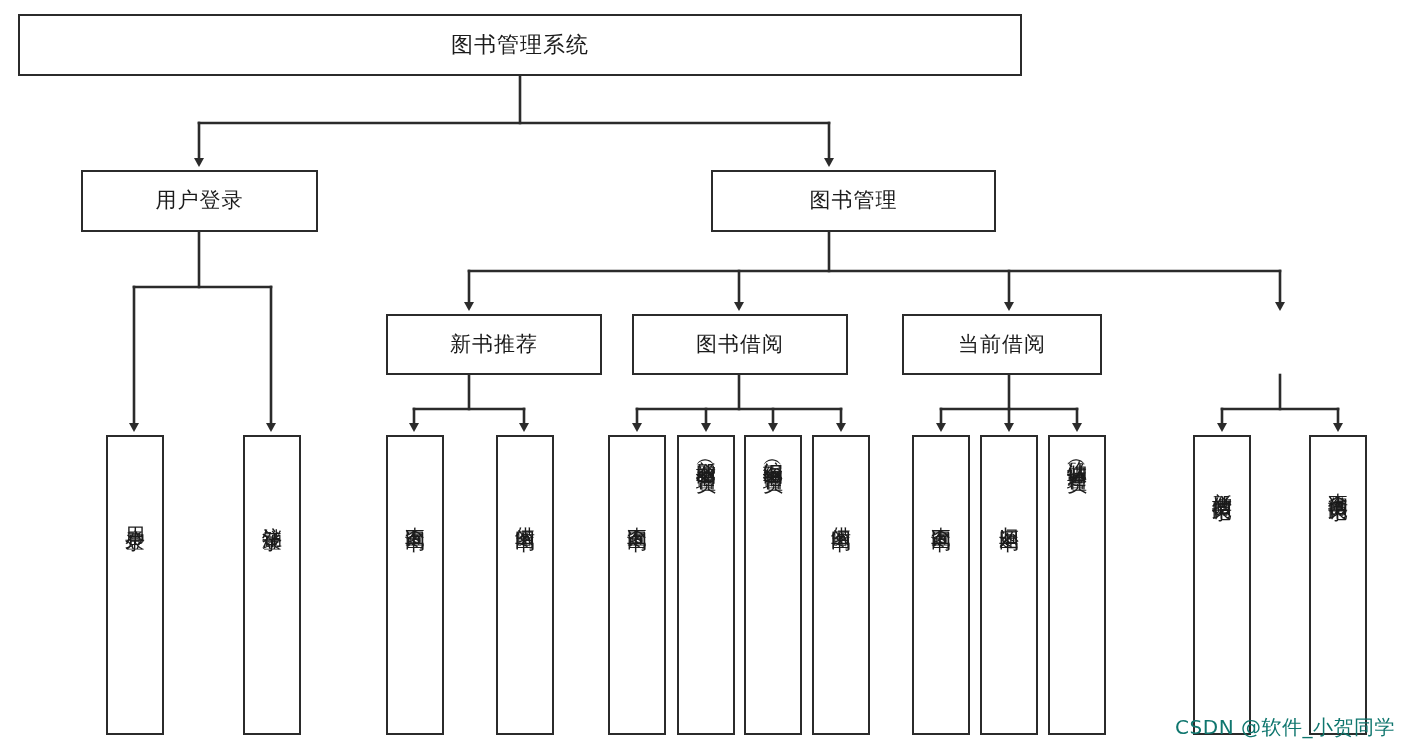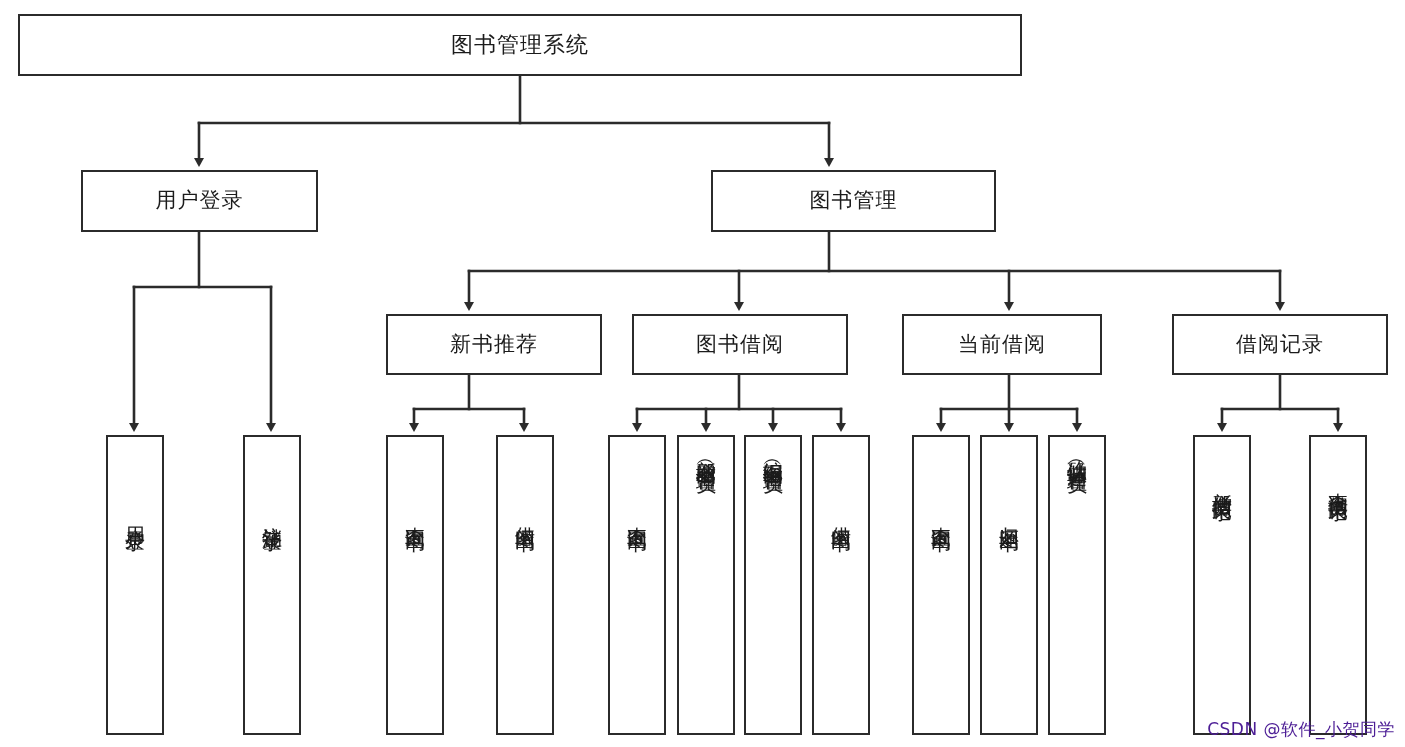"借阅记录" div.node { html: <div> <span>借阅记录</span> </div> -> none }
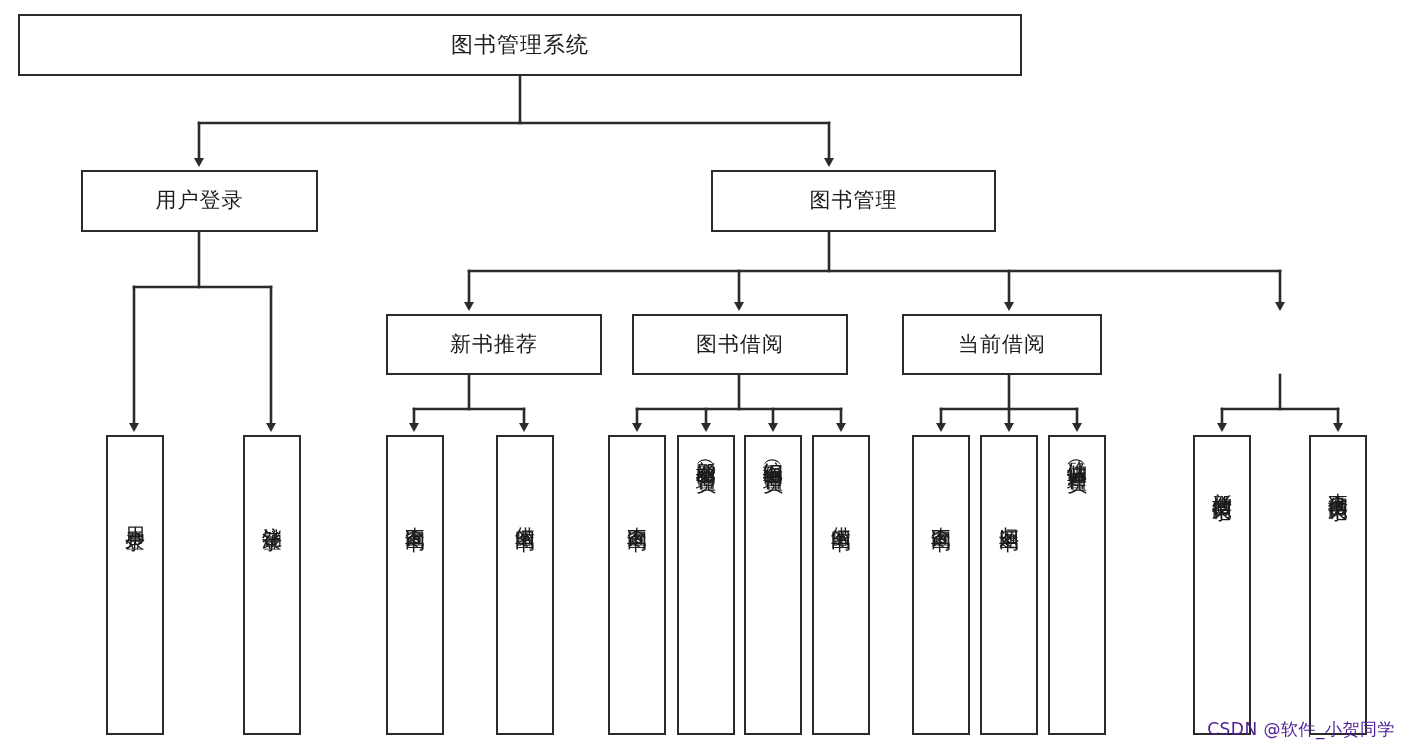"CSDN @软件_小贺同学" #watermark { color: #4c1d95 -> #0f766e; font-size: 17px -> 20px }
